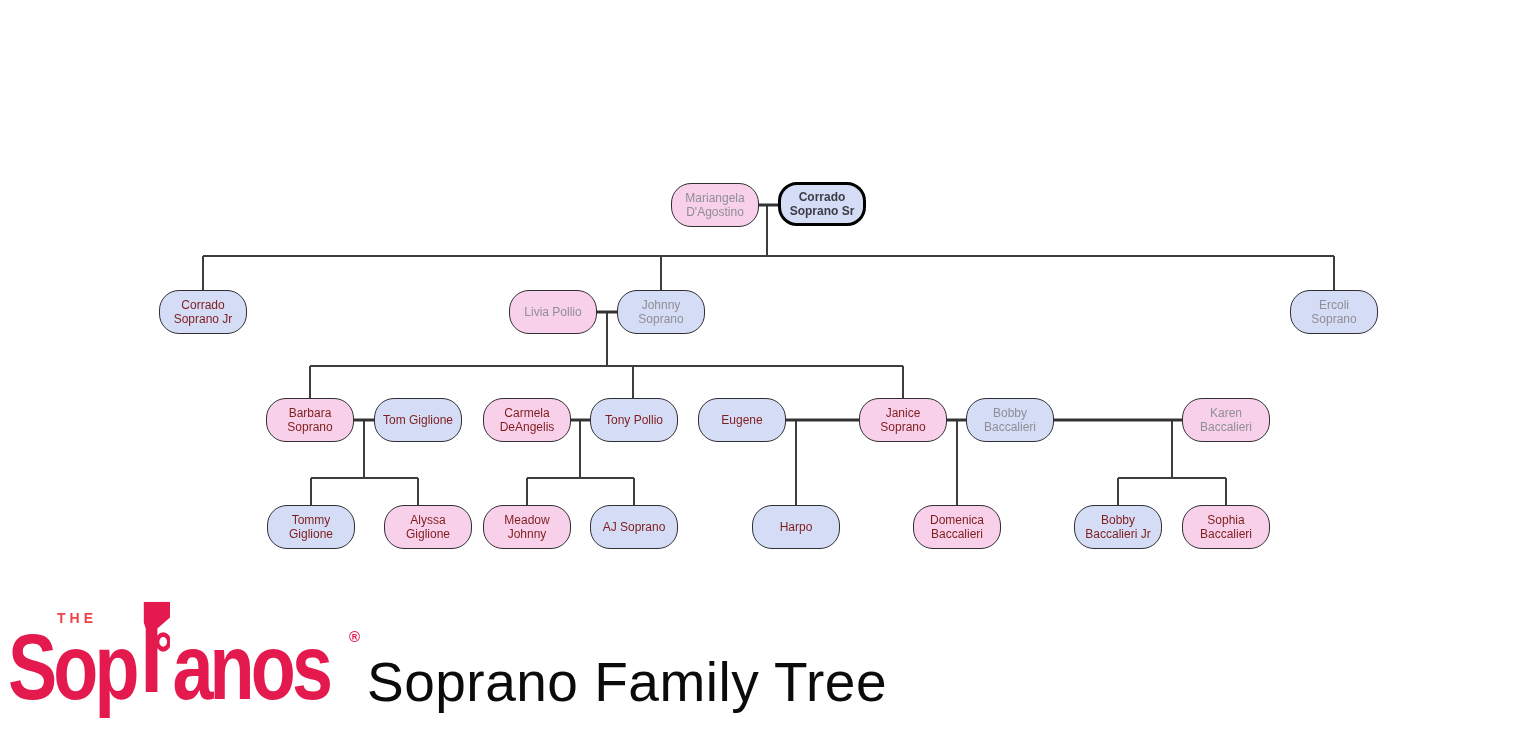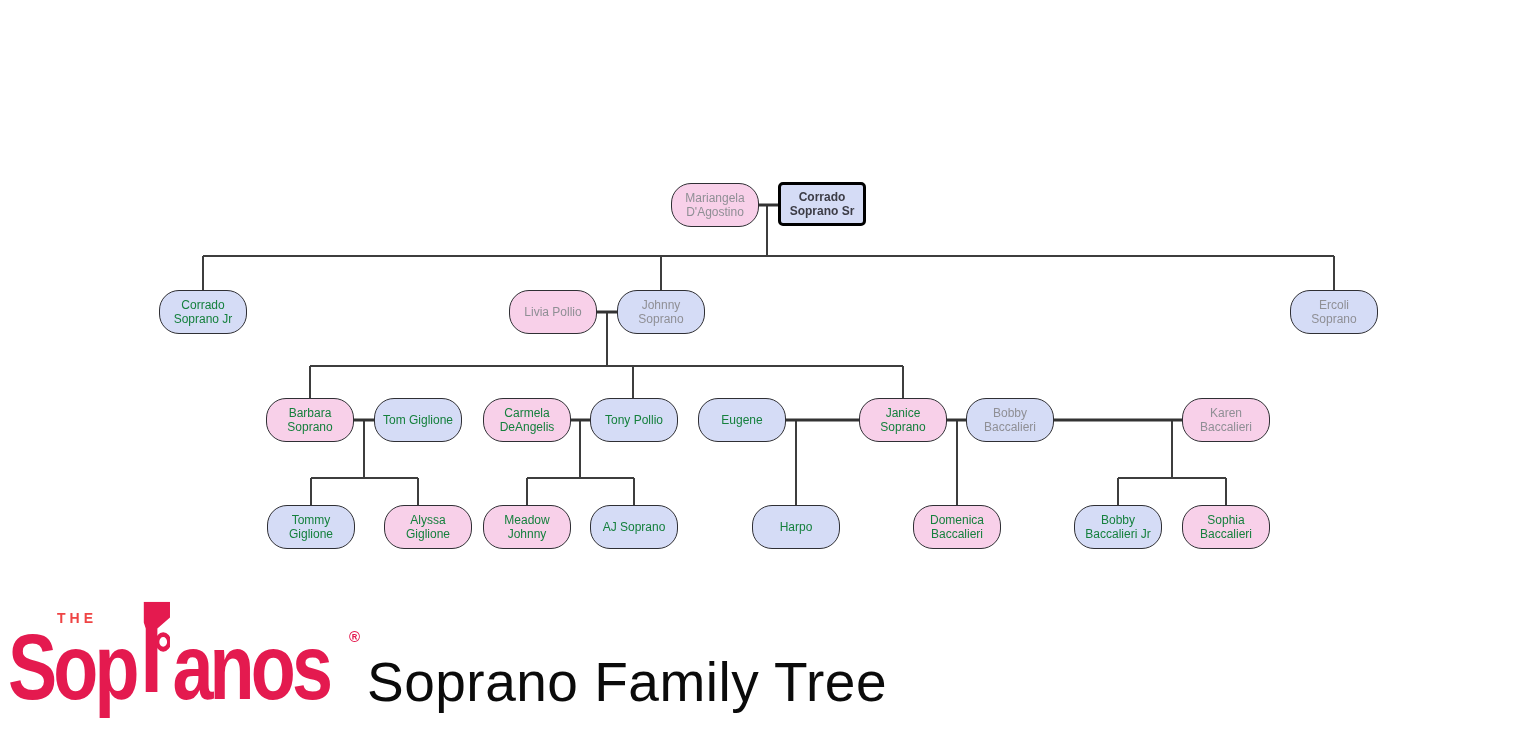"Corrado Soprano Sr" .patriarch { border-radius: 5px -> 19px }
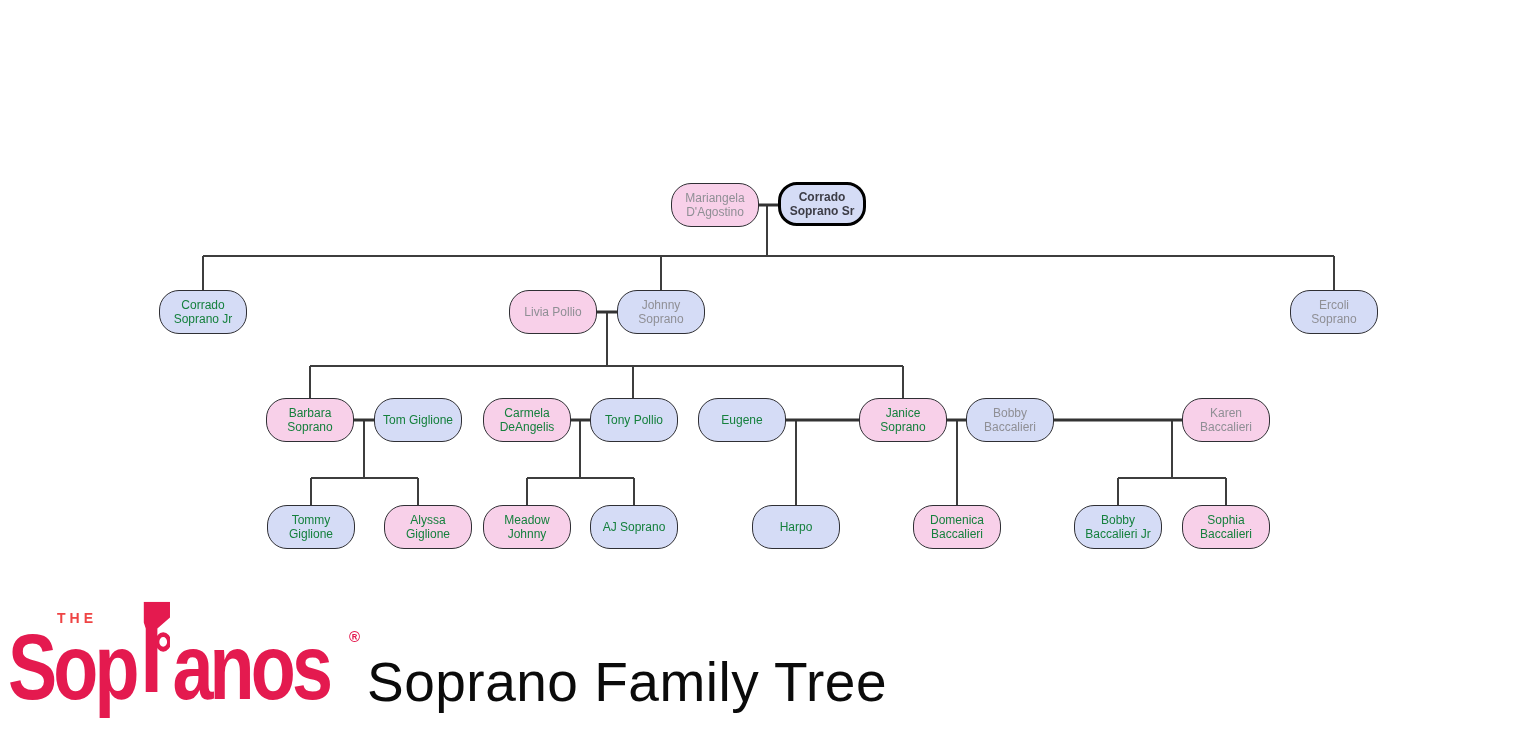"Corrado Soprano Jr" .dark { color: #15803d -> #7f1d1d }
